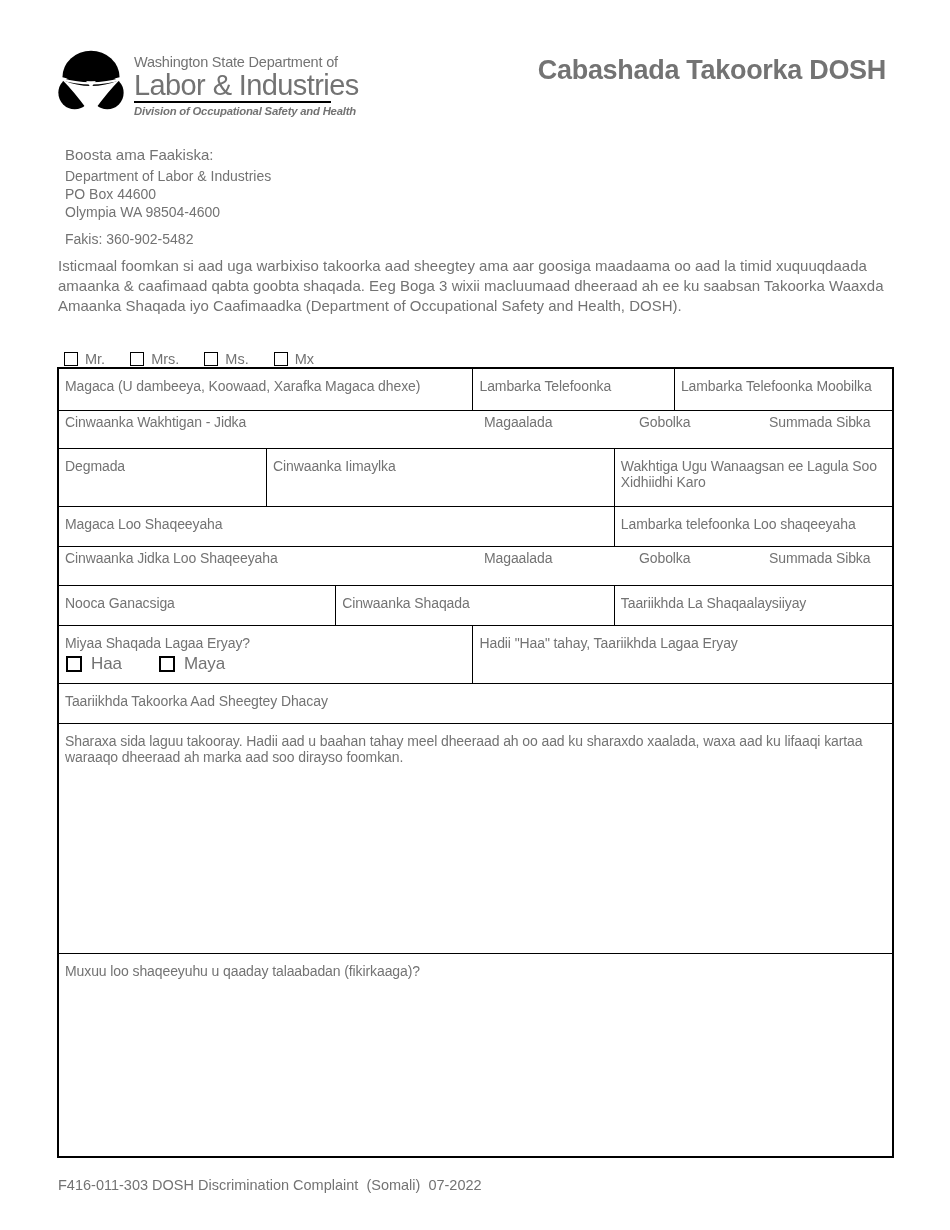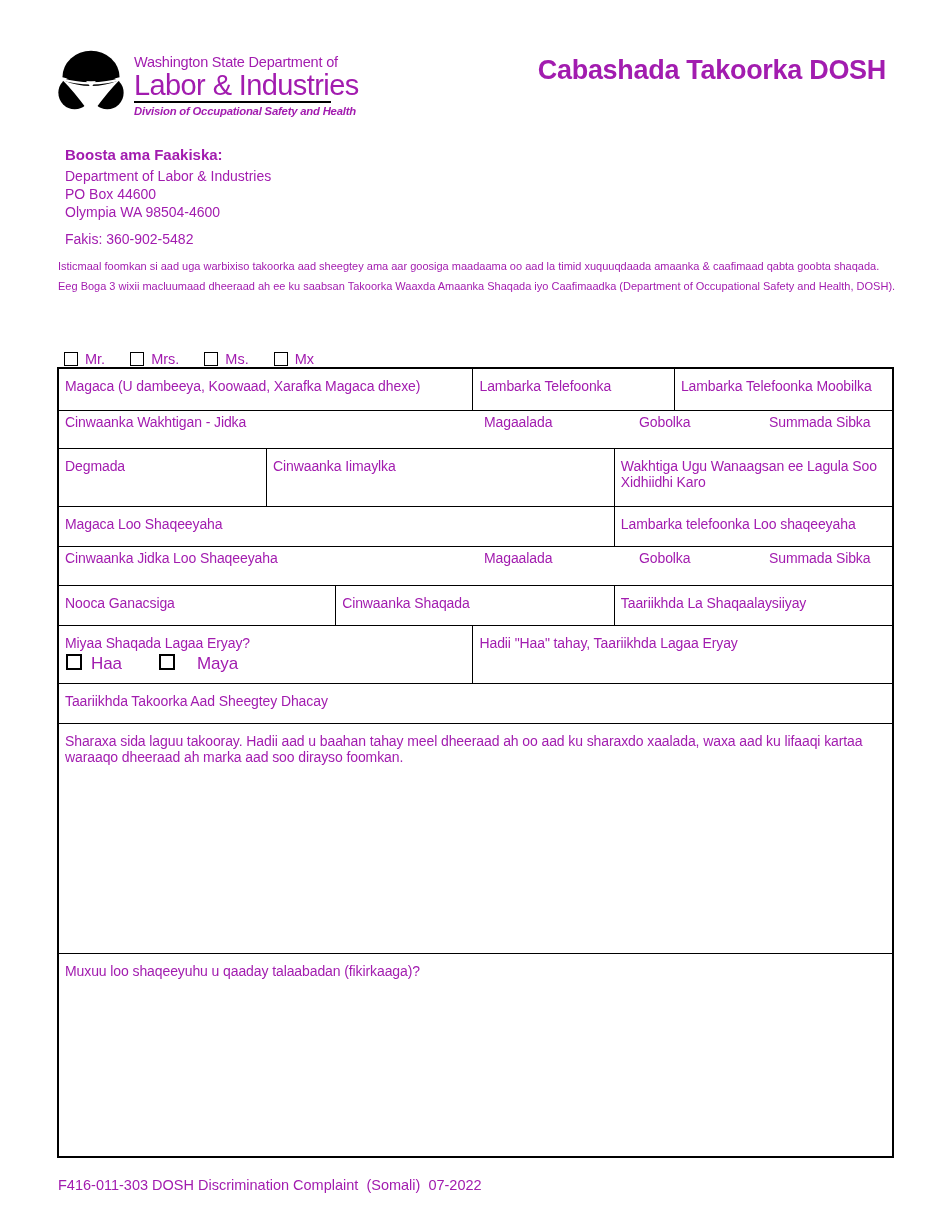"Washington State Department of" .page { color: #a21caf -> #737373 }
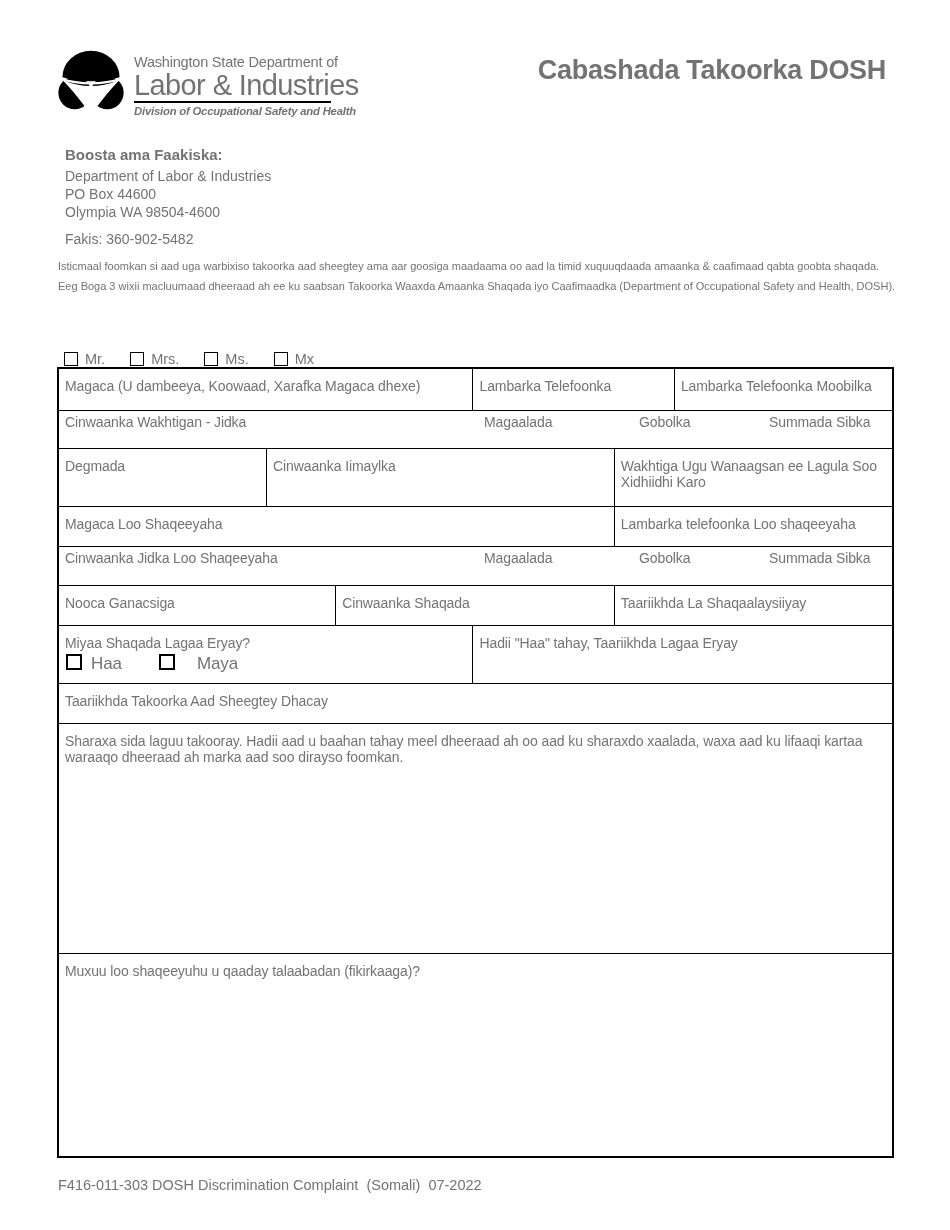"Boosta ama Faakiska:" .contact-heading { font-weight: bold -> normal }
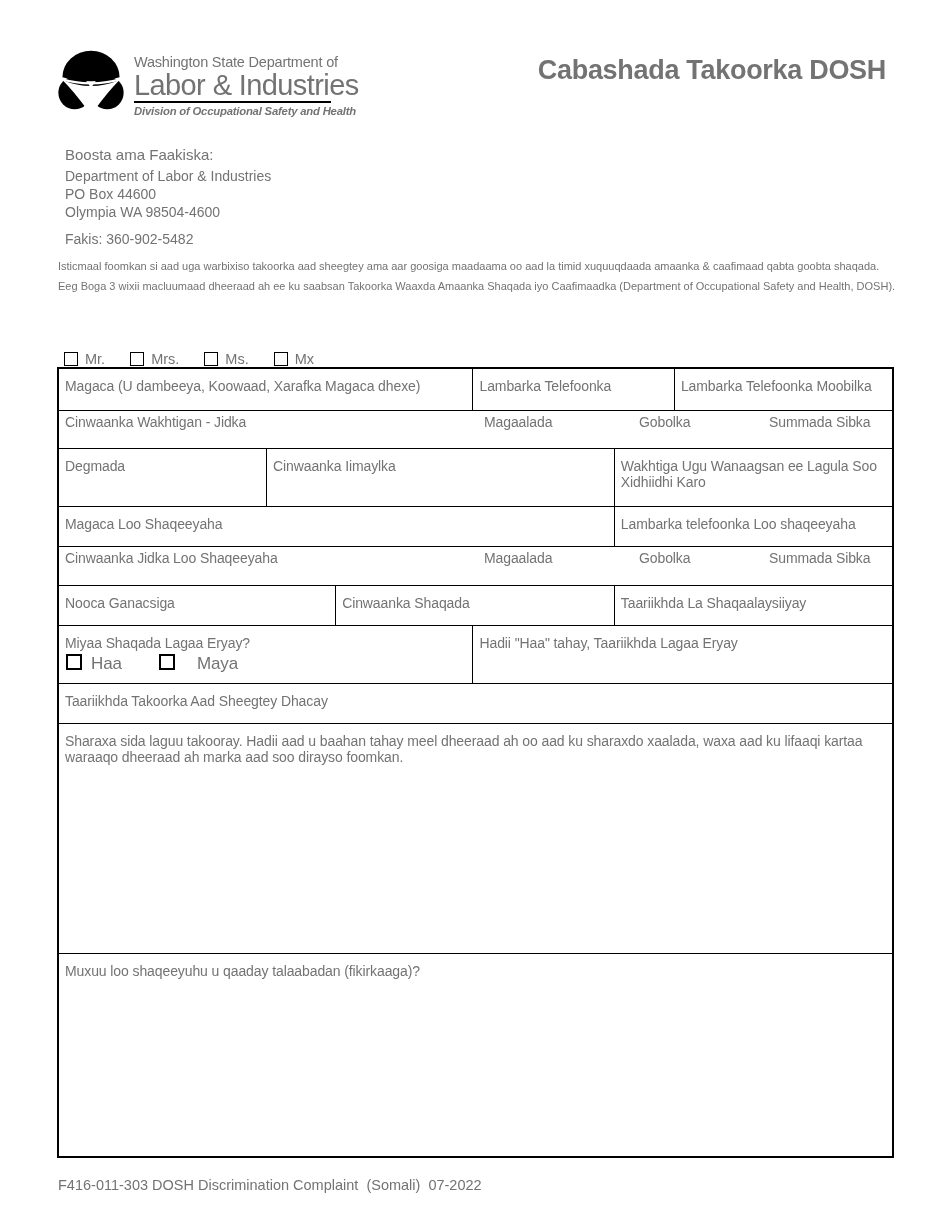"Isticmaal foomkan si aad uga" .intro { font-size: 11px -> 15px }
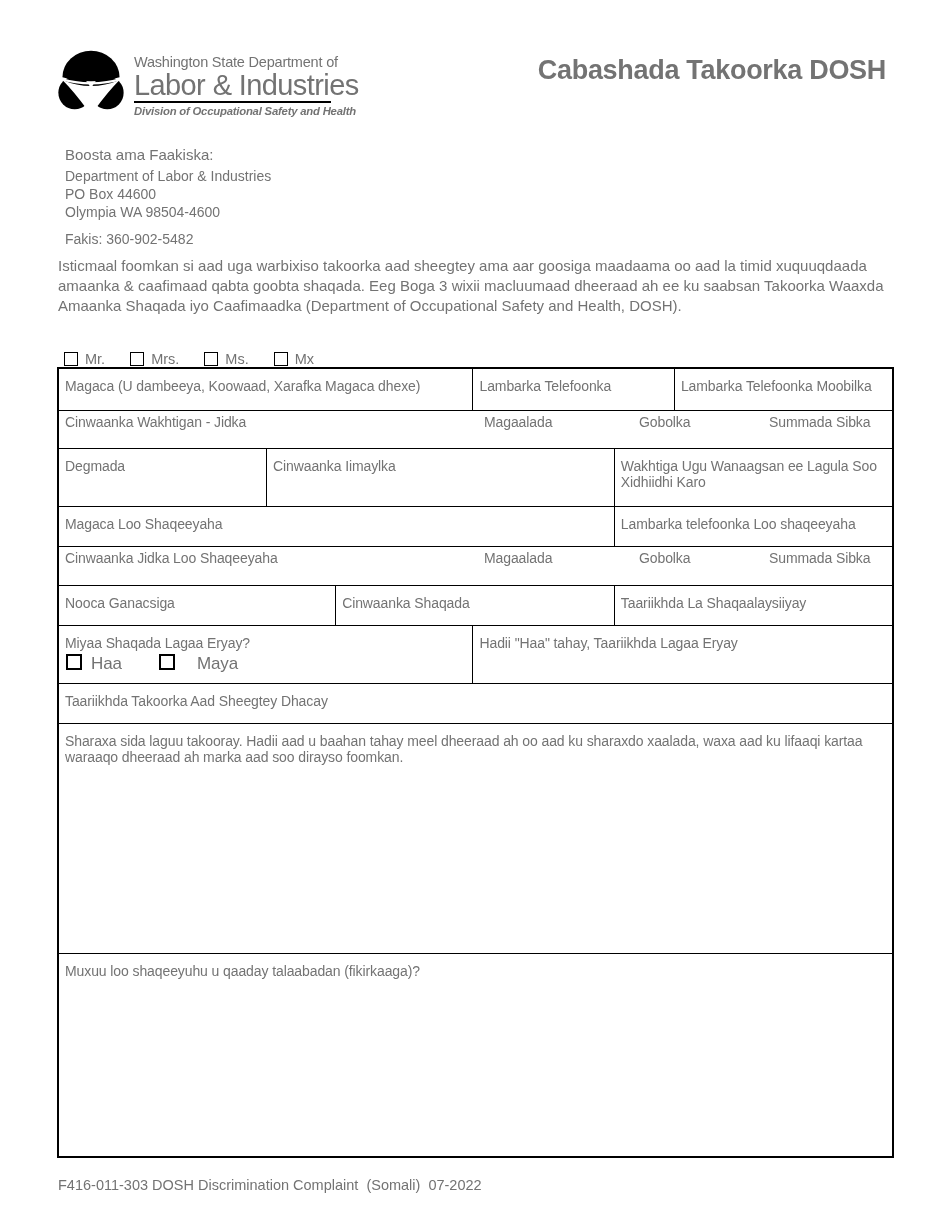"Haa" .cbx-line { align-items: flex-start -> center }
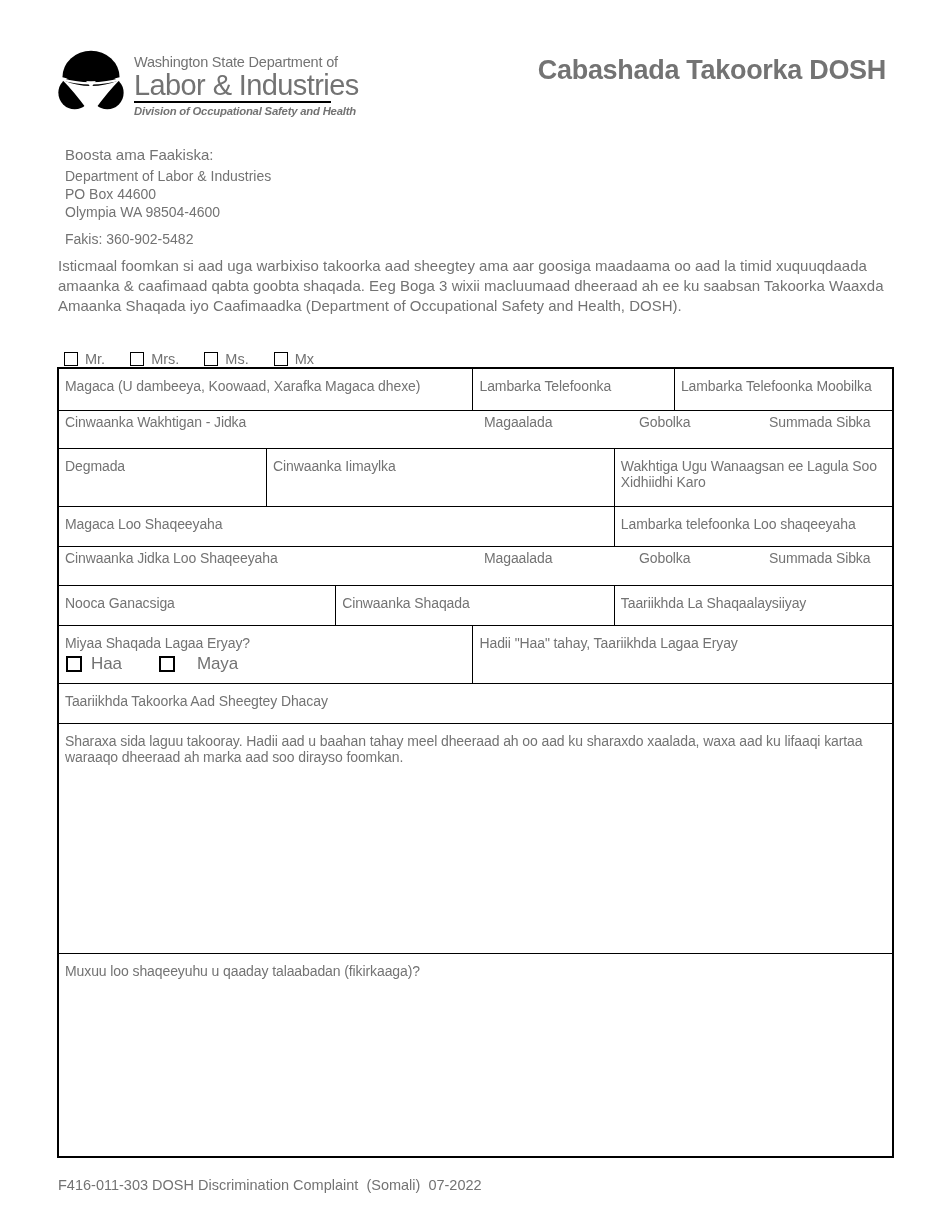"Maya" .cbx-line .lbl-no { margin-left: 22px -> 9px }
